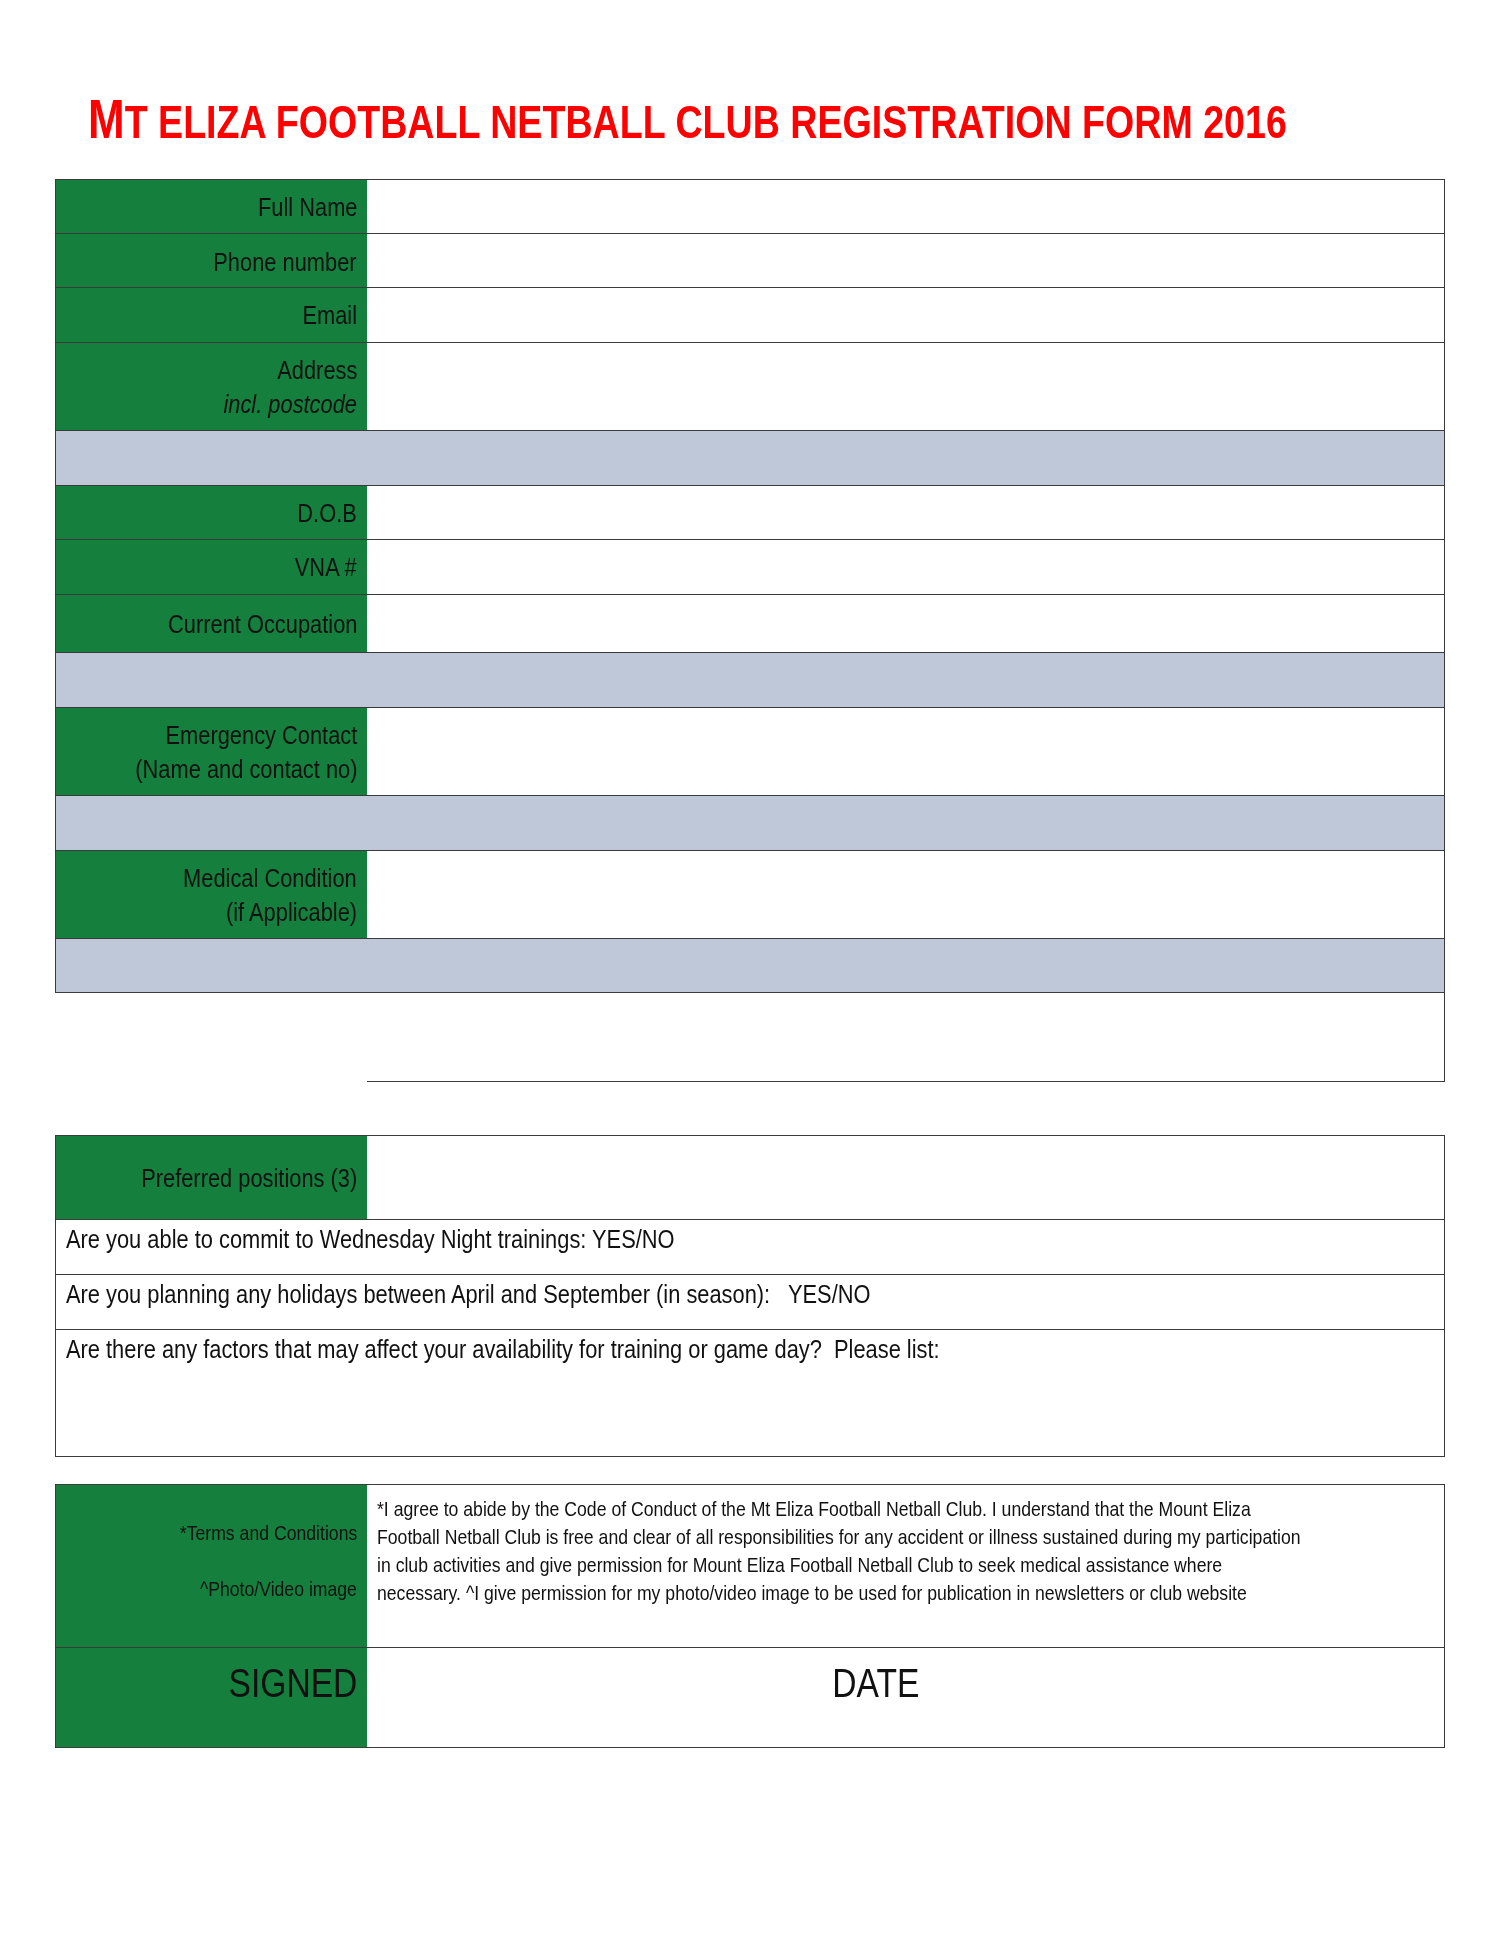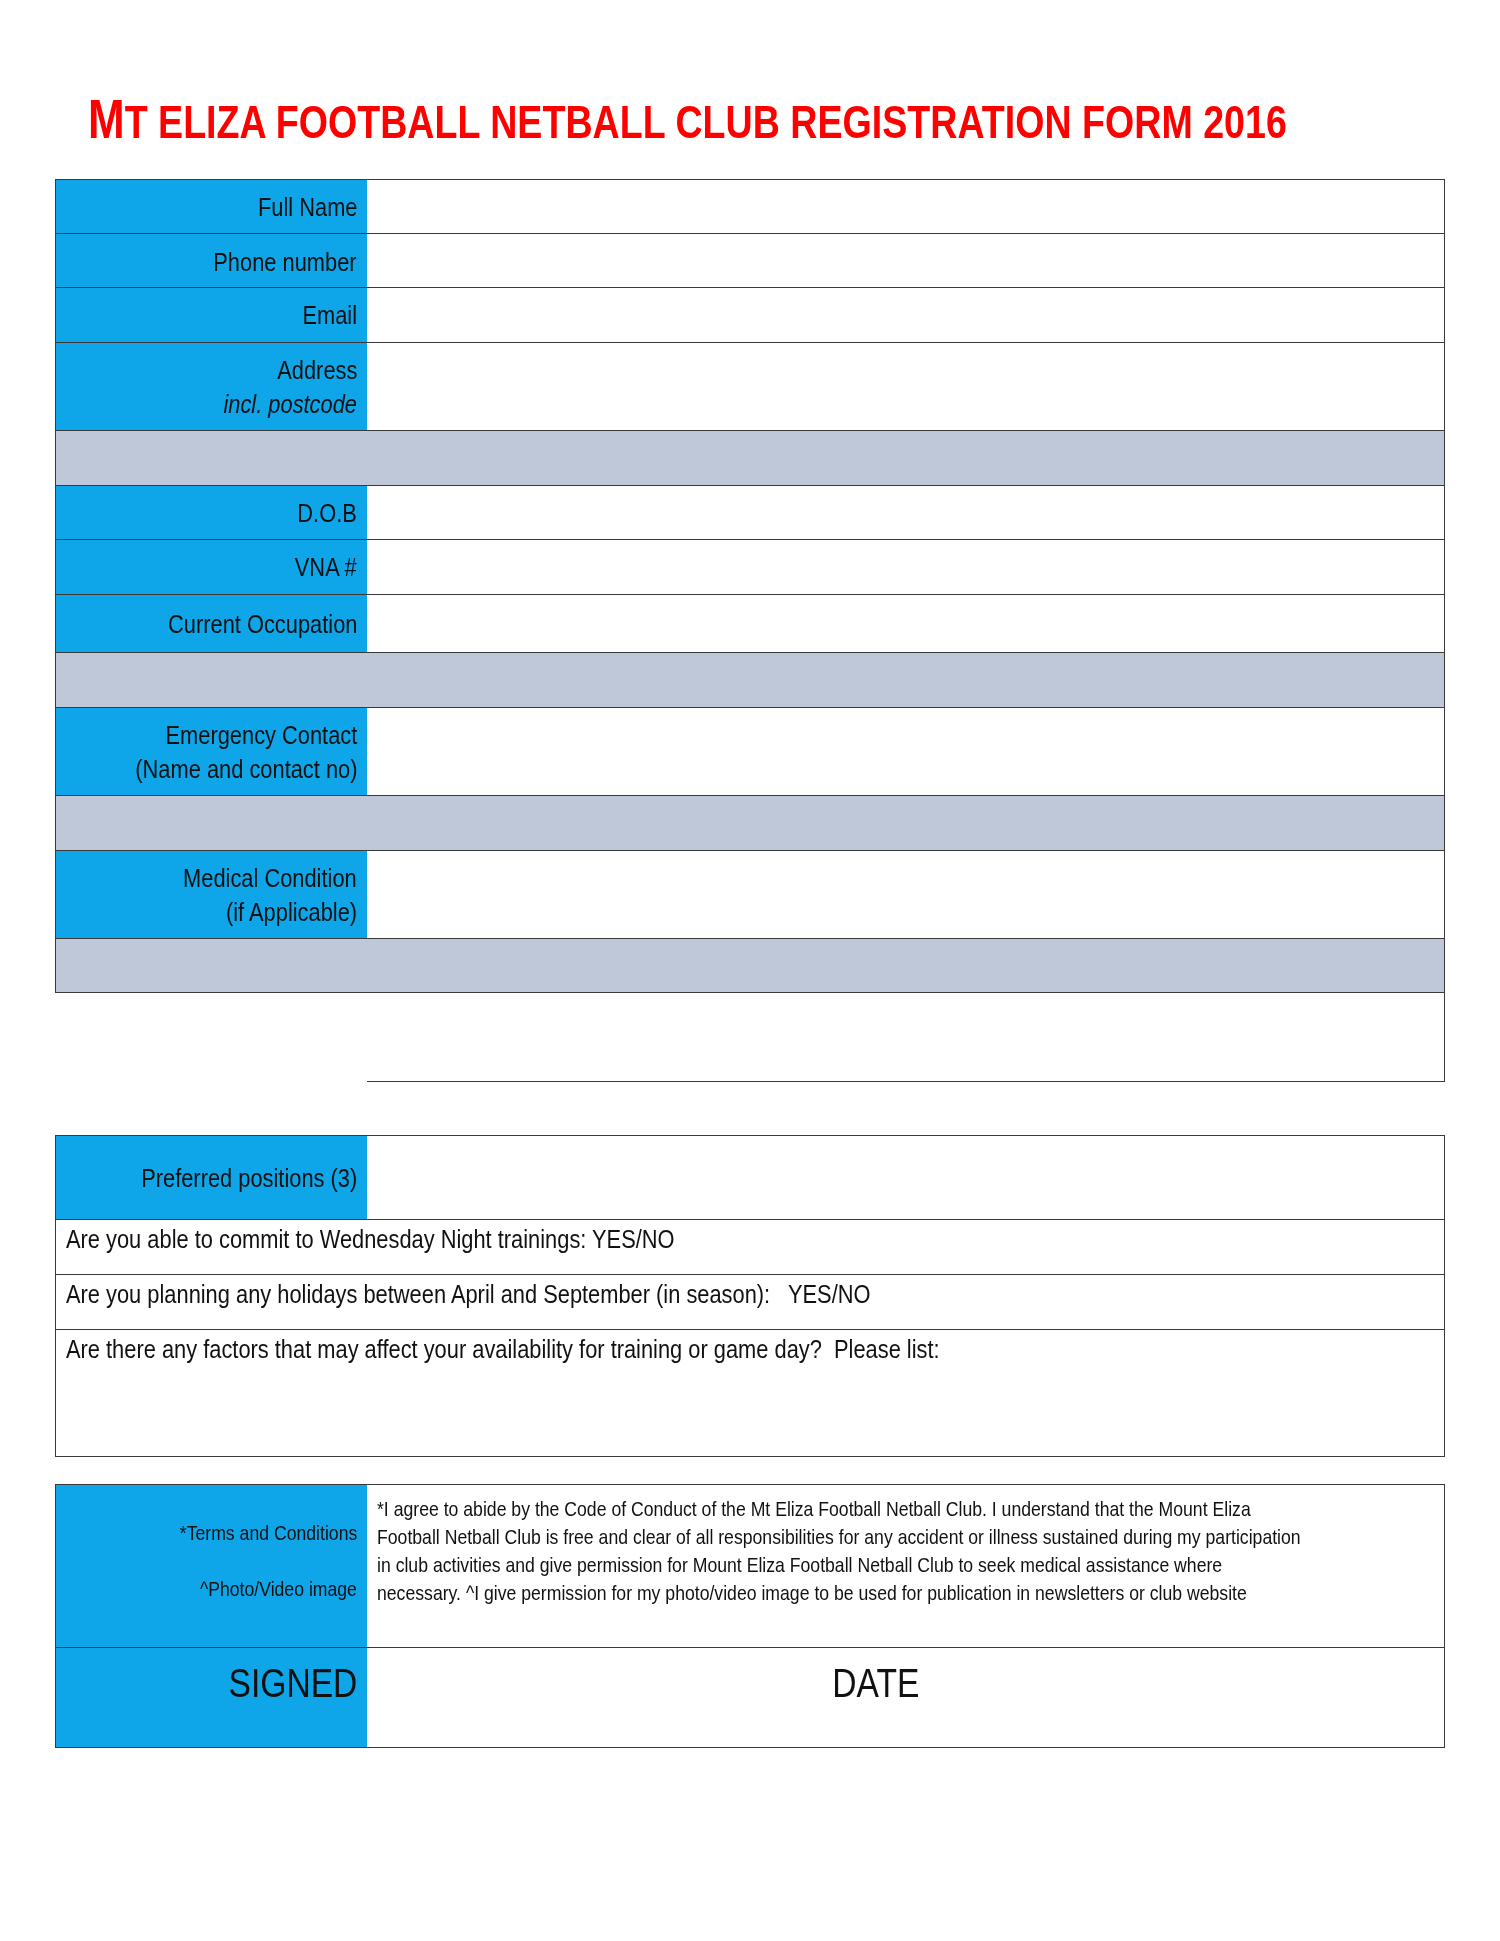"Full Name" .label { background: #0ea5e9 -> #15803d }
